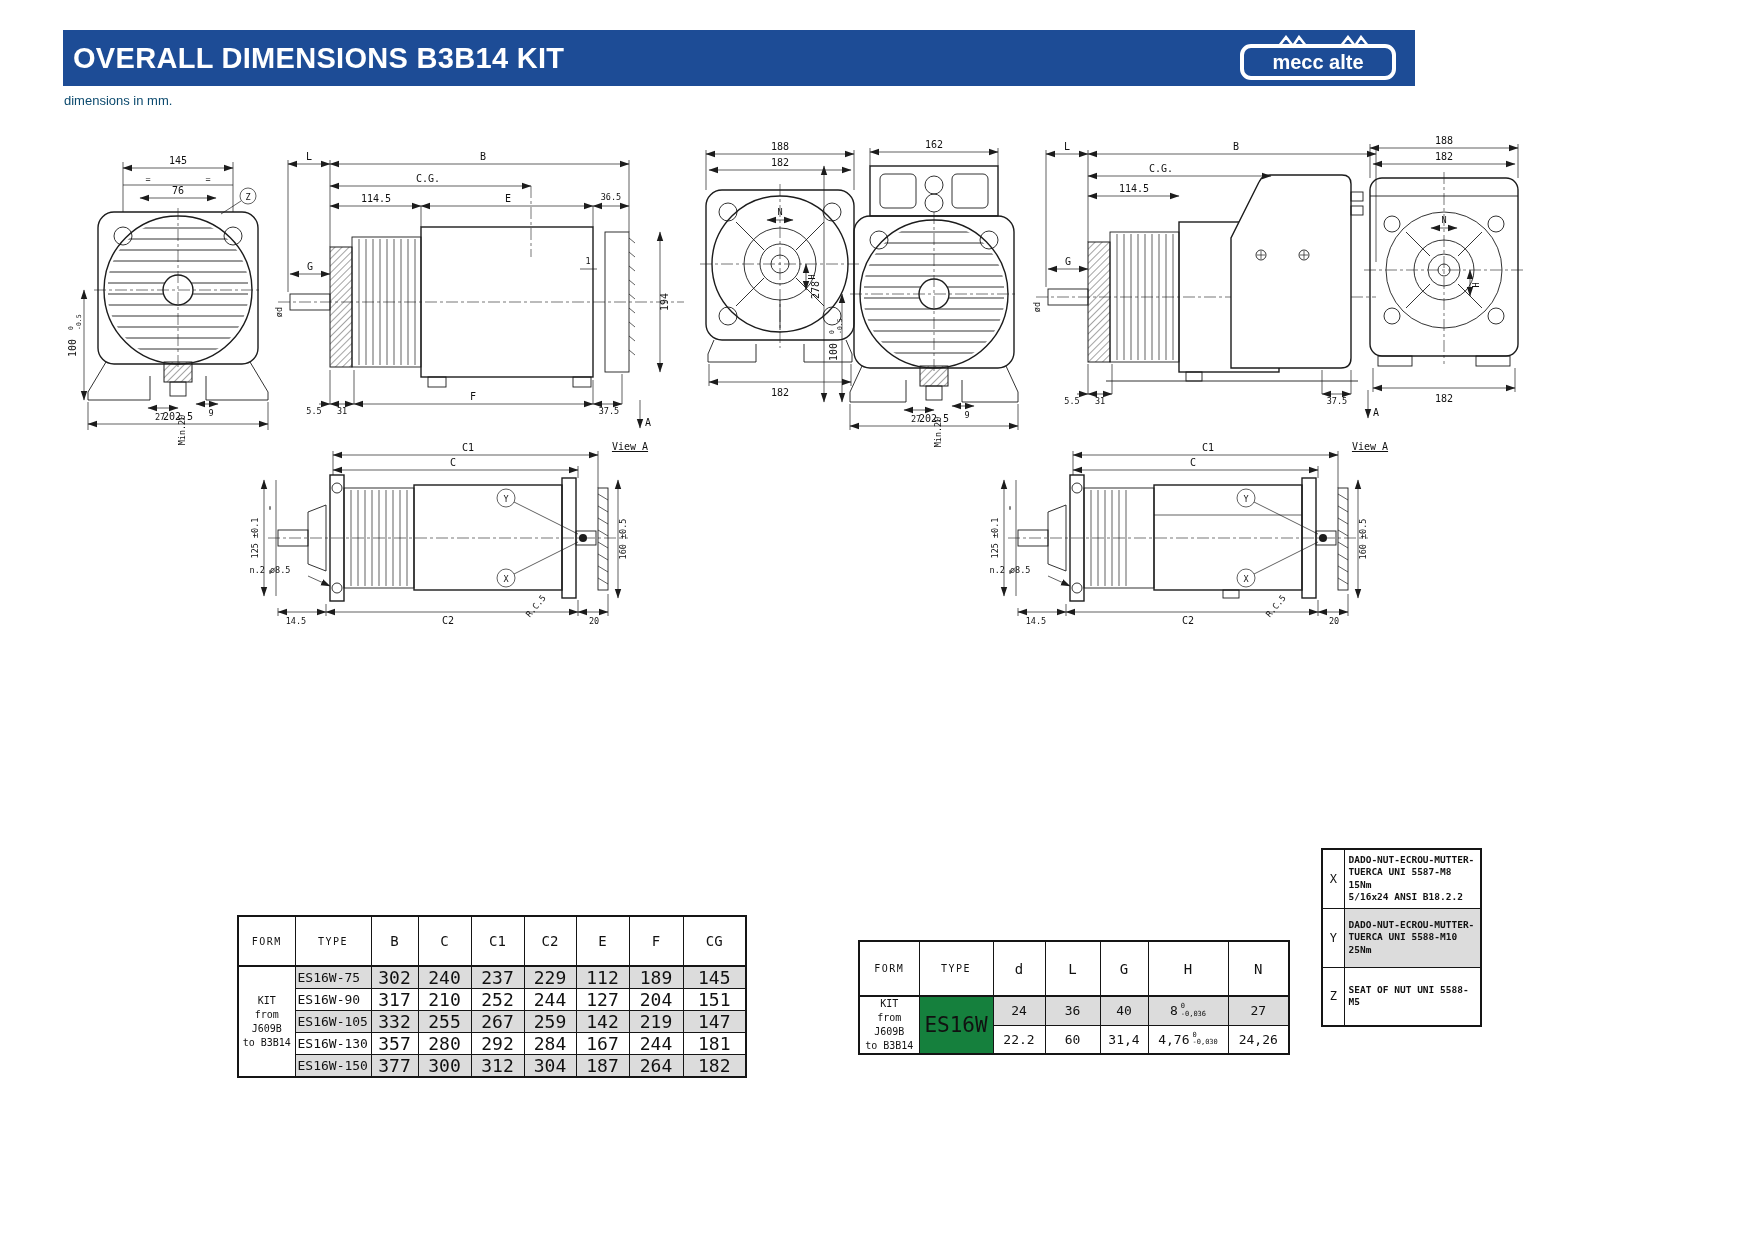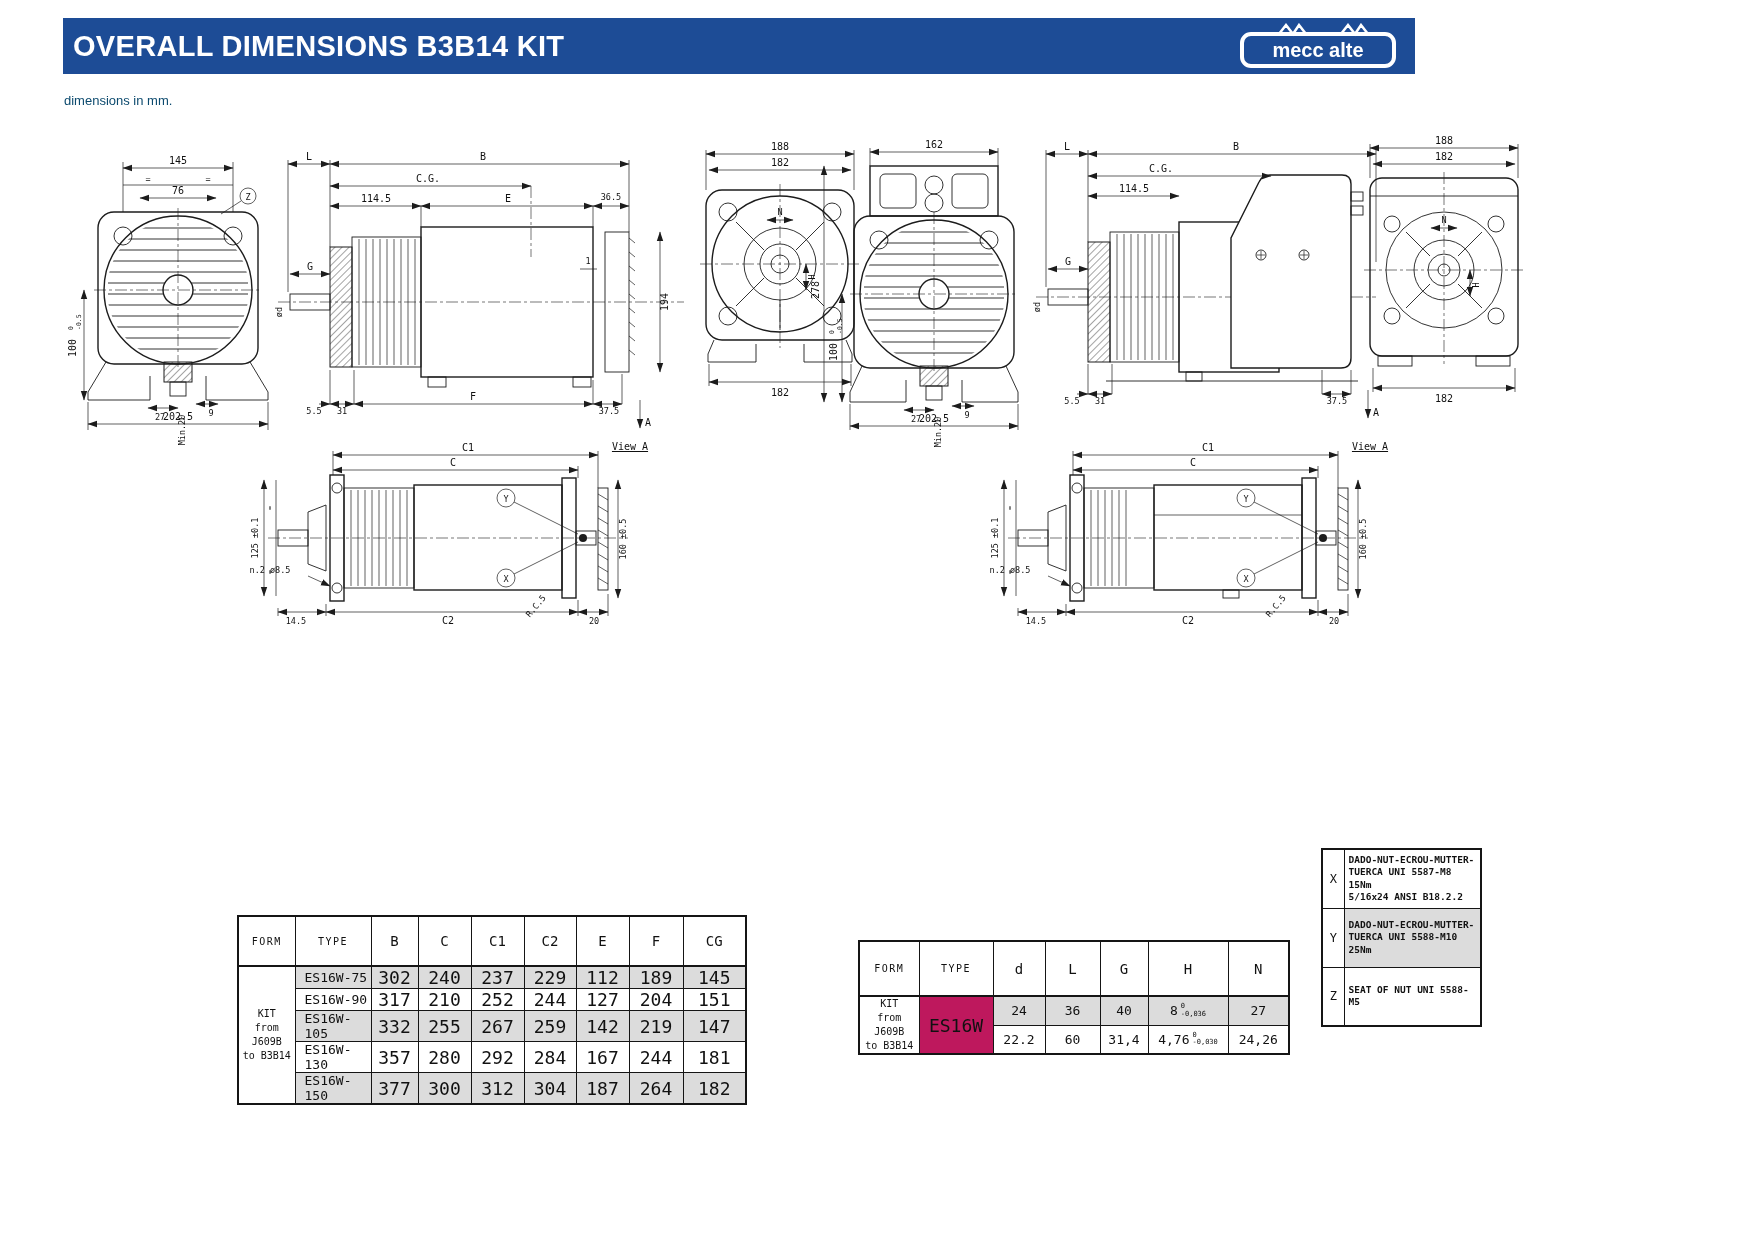"OVERALL DIMENSIONS B3B14 KIT" .header-bar { top: 18px -> 30px }
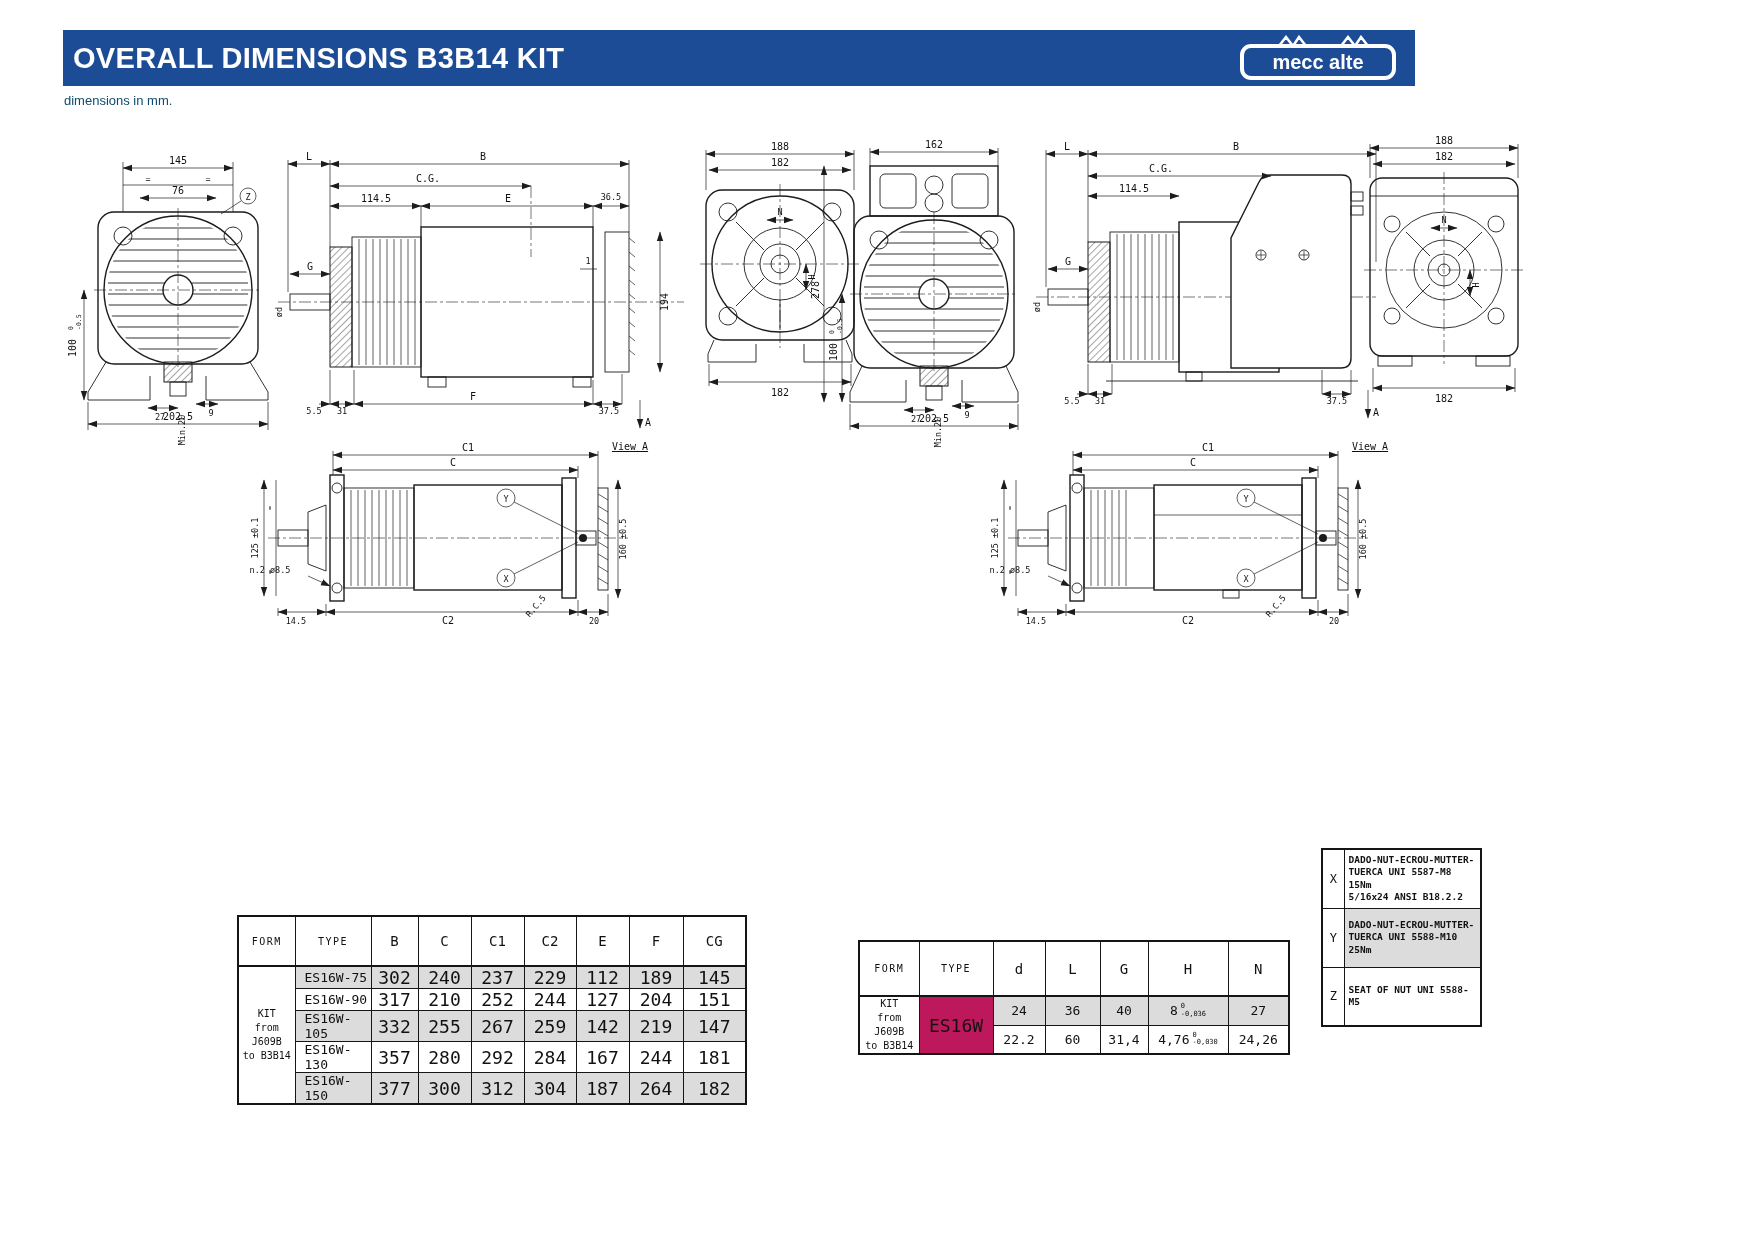"ES16W-75" .t1 .type { padding-left: 9px -> 2px }
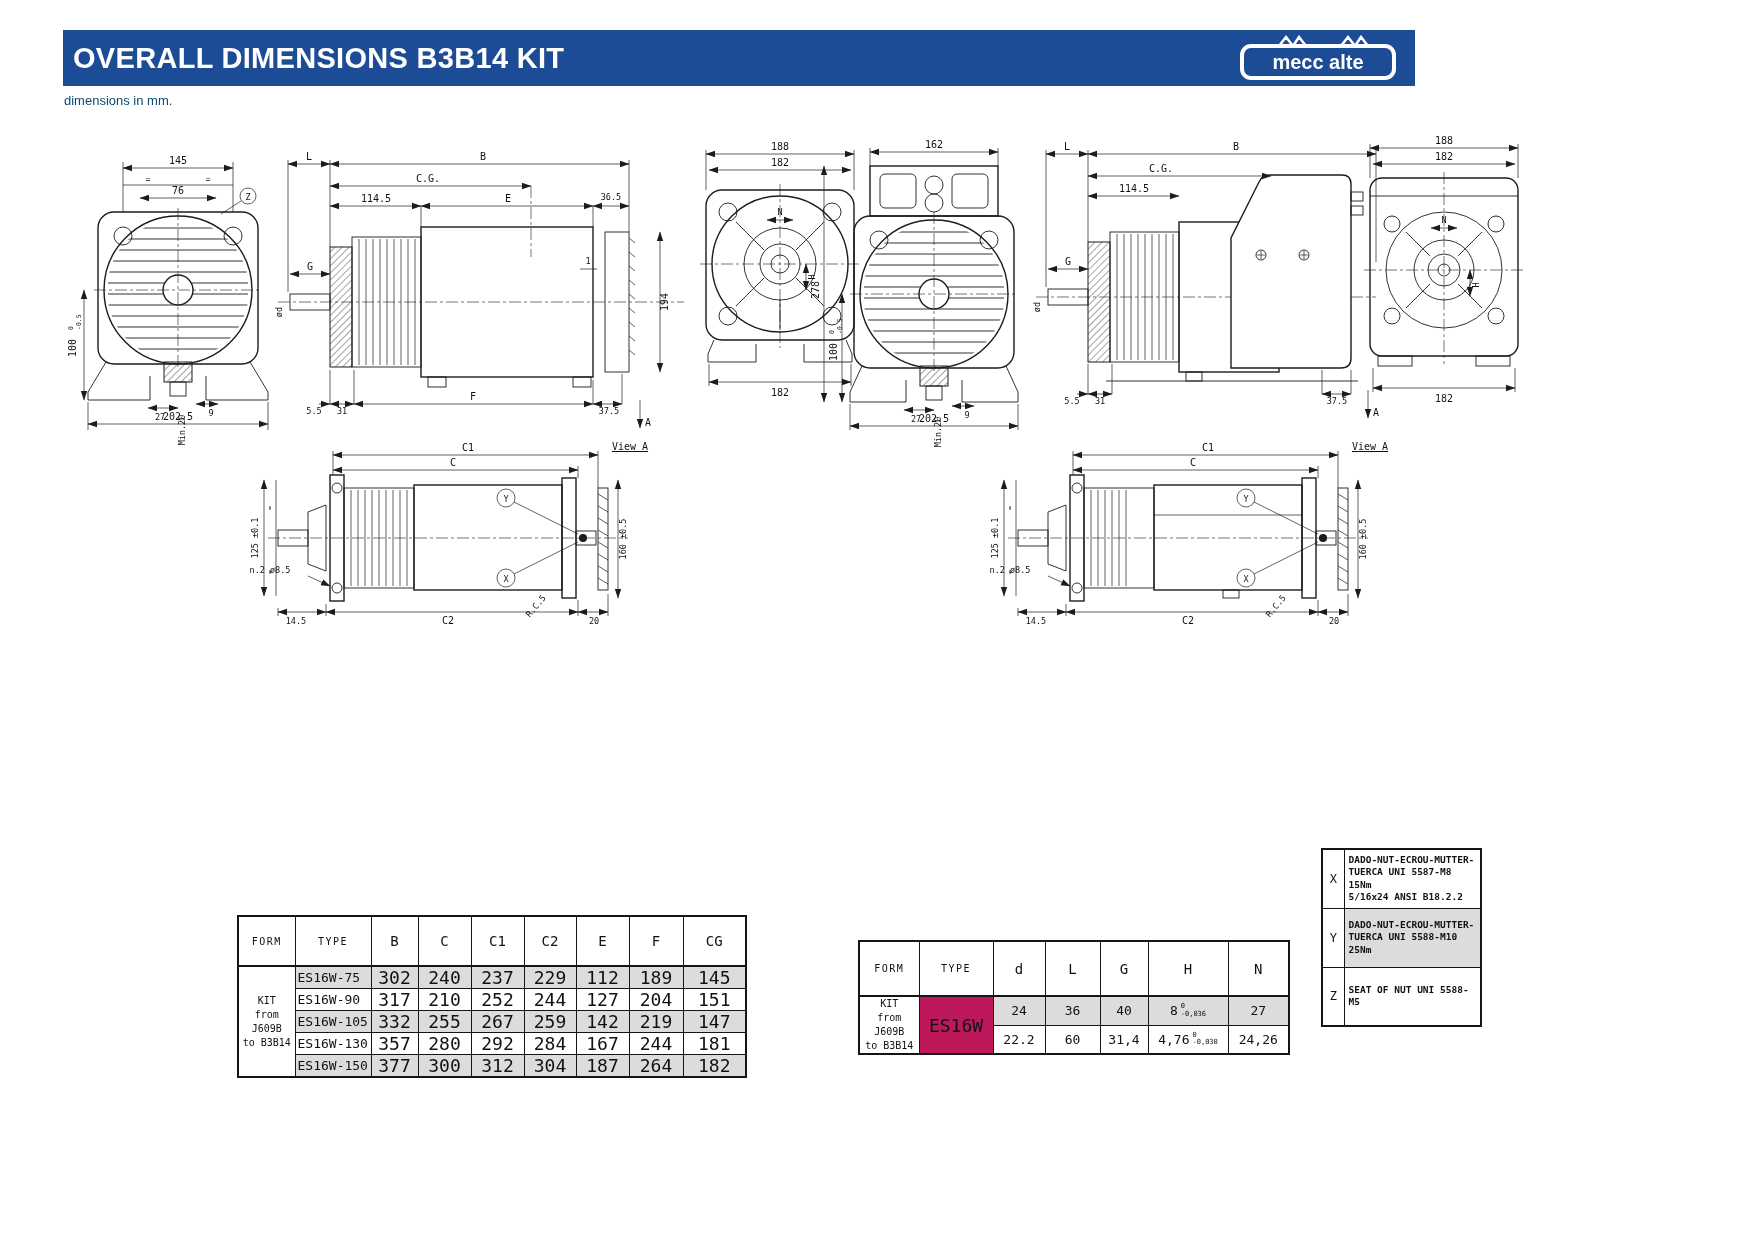"ES16W" .t2 .type { background: #be185d -> #15803d; font-size: 18px -> 21px }
